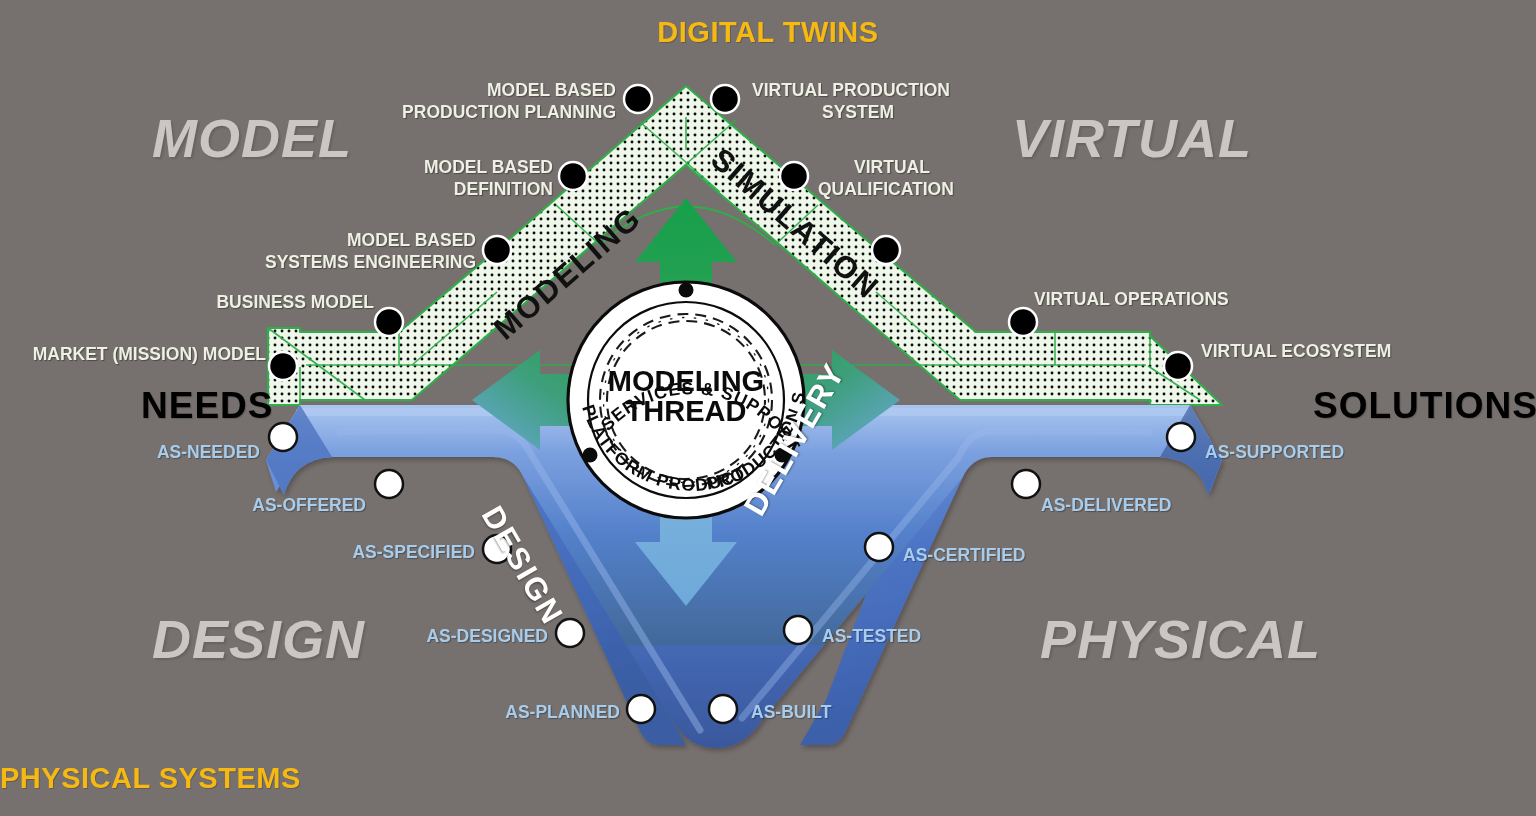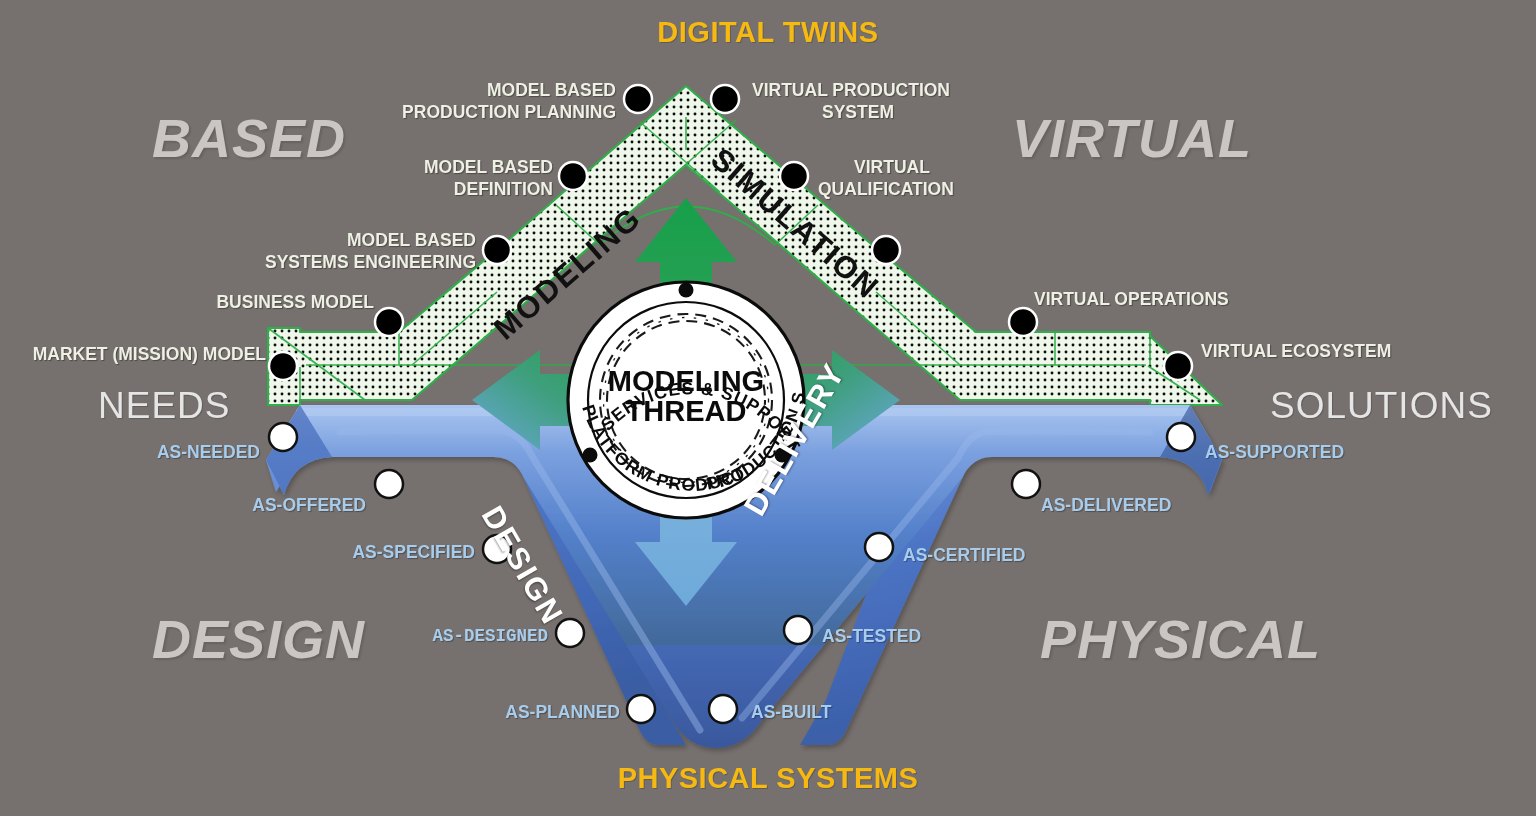"BASED" div.t { text: BASED -> MODEL }
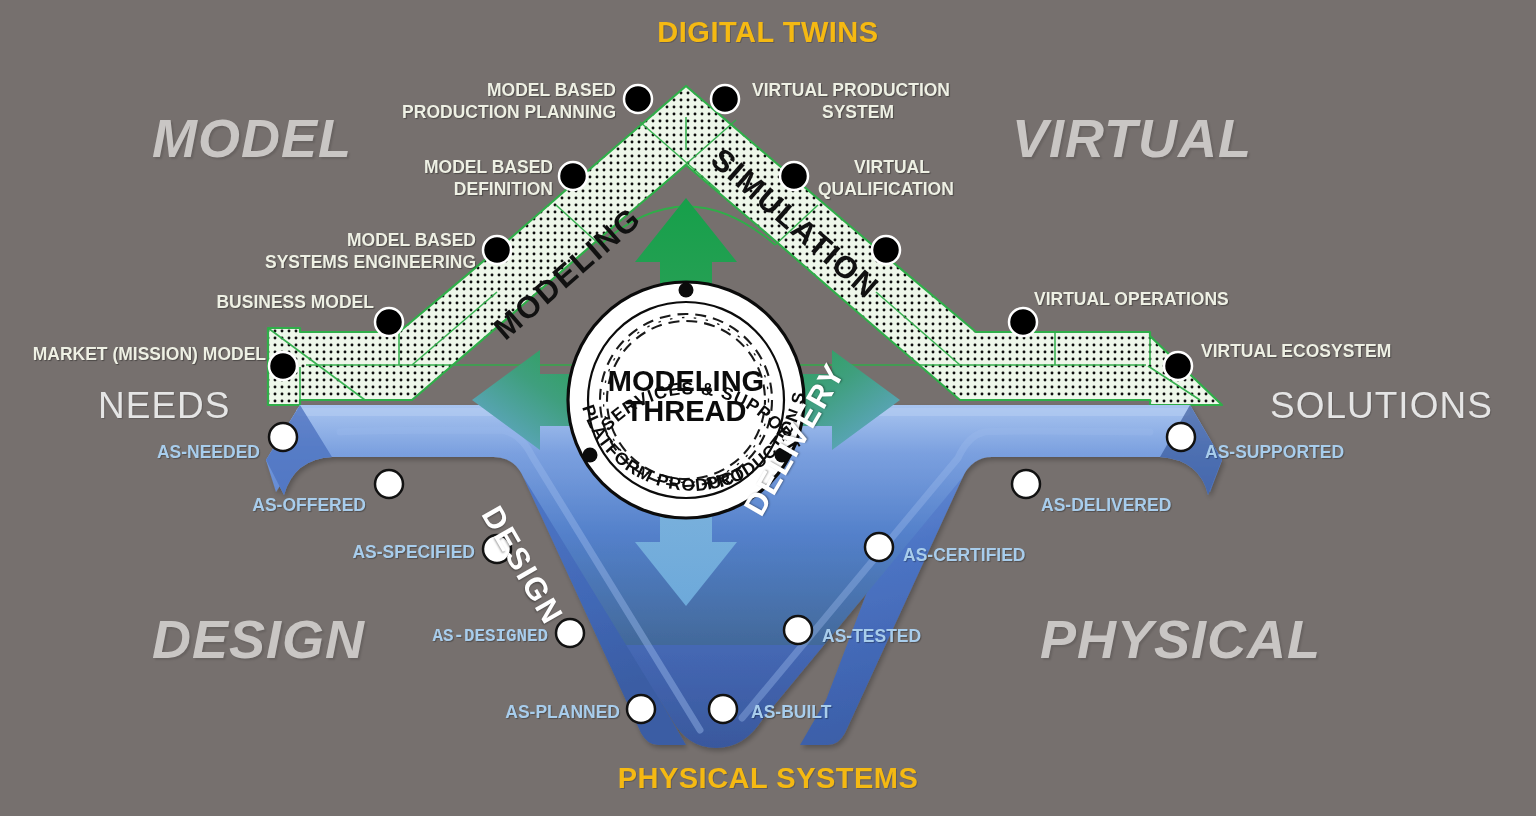"NEEDS" .corner-needs { color: #e5e5e5 -> #000000; font-weight: normal -> bold; margin-left: none -> 43px }
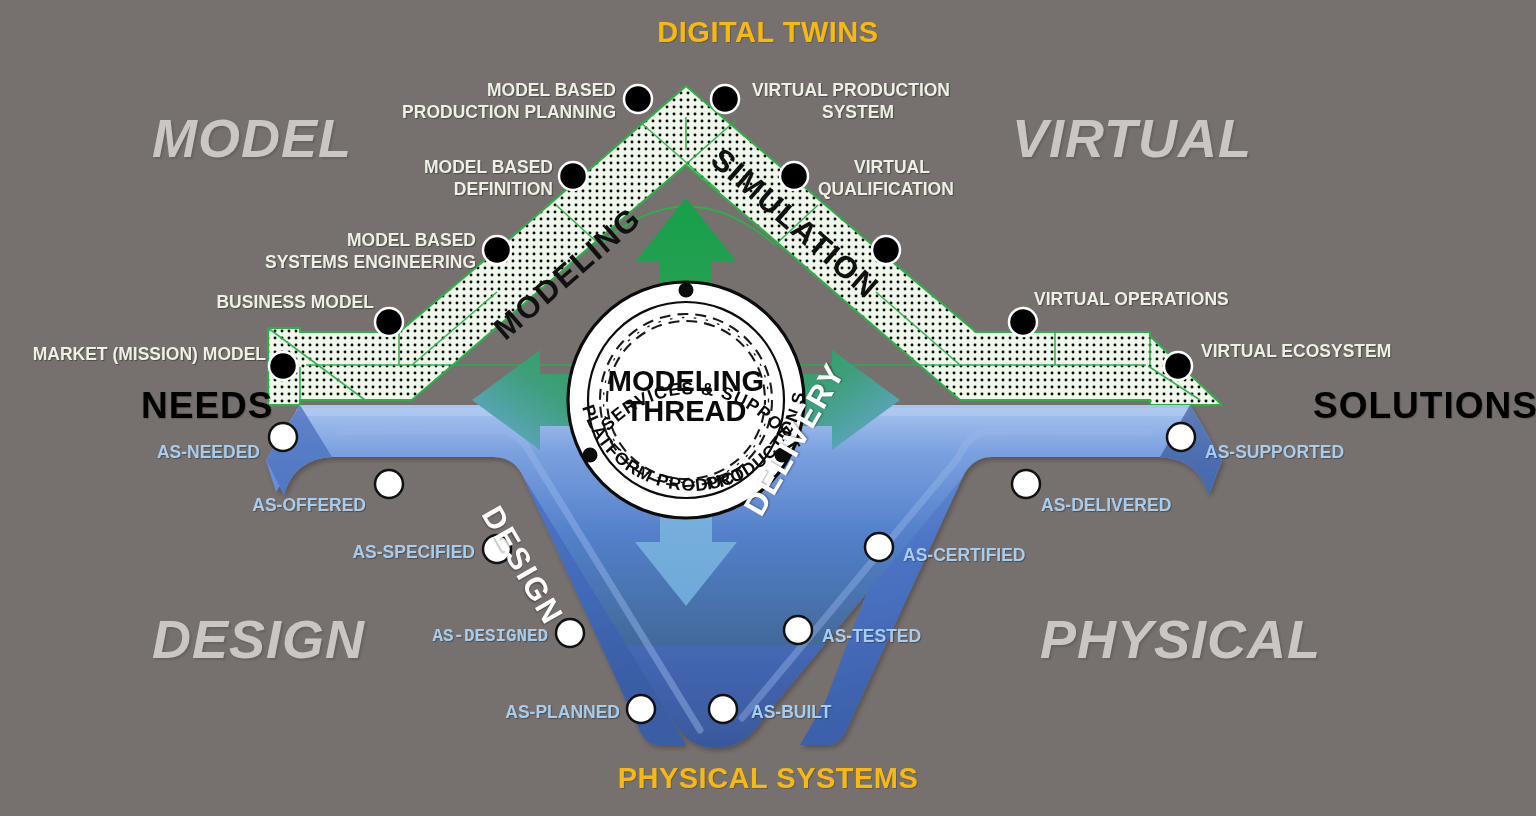"AS-DESIGNED" div.t { font-family: Liberation Mono, monospace -> none }
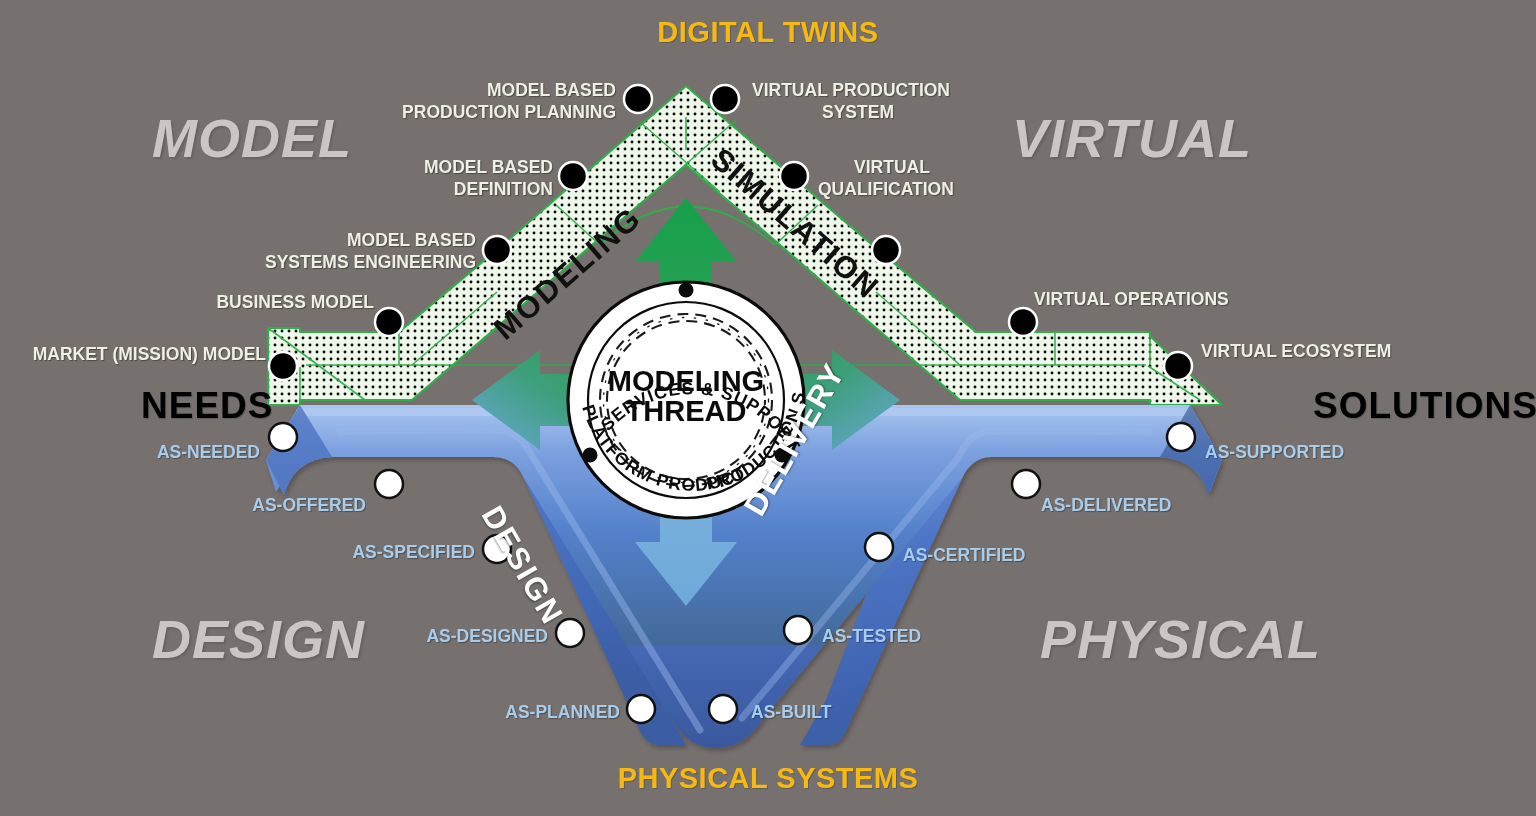"PHYSICAL SYSTEMS" div.t { text-align: center -> none }
